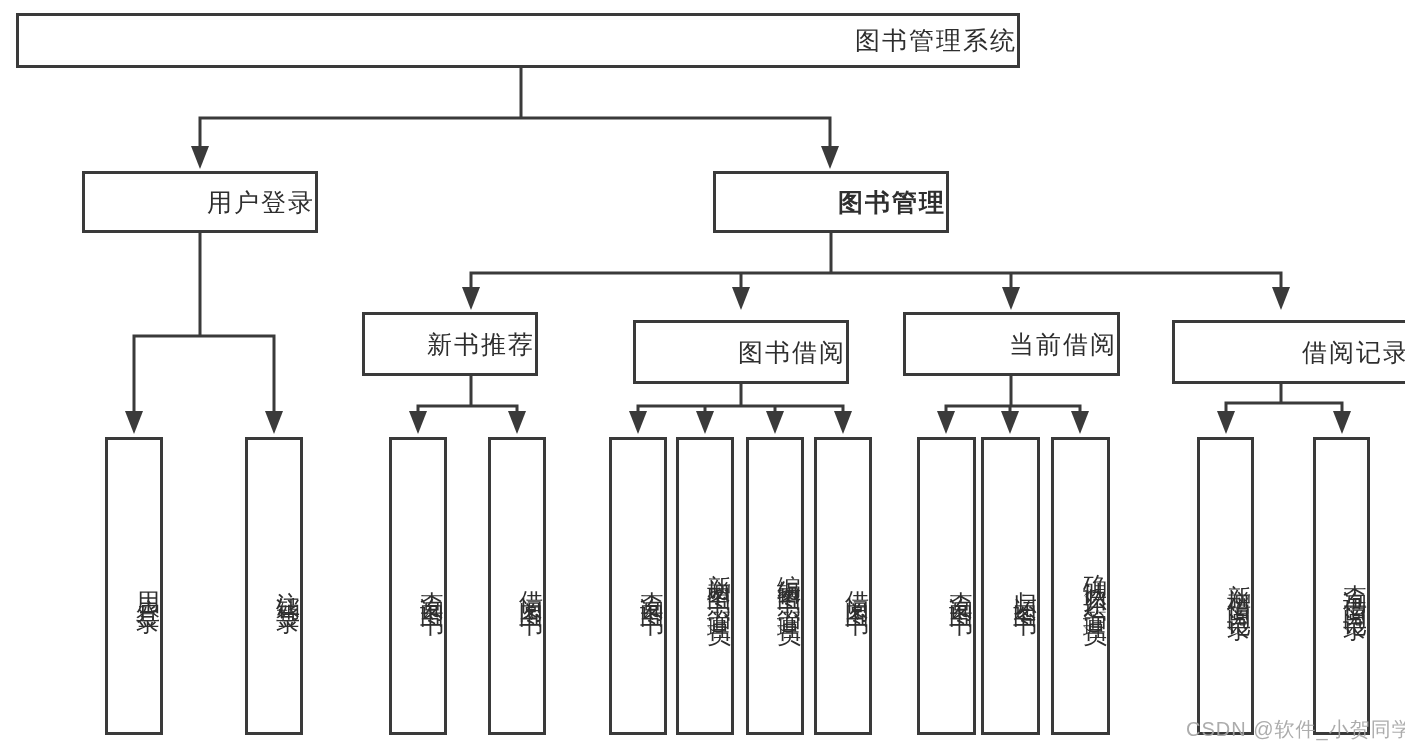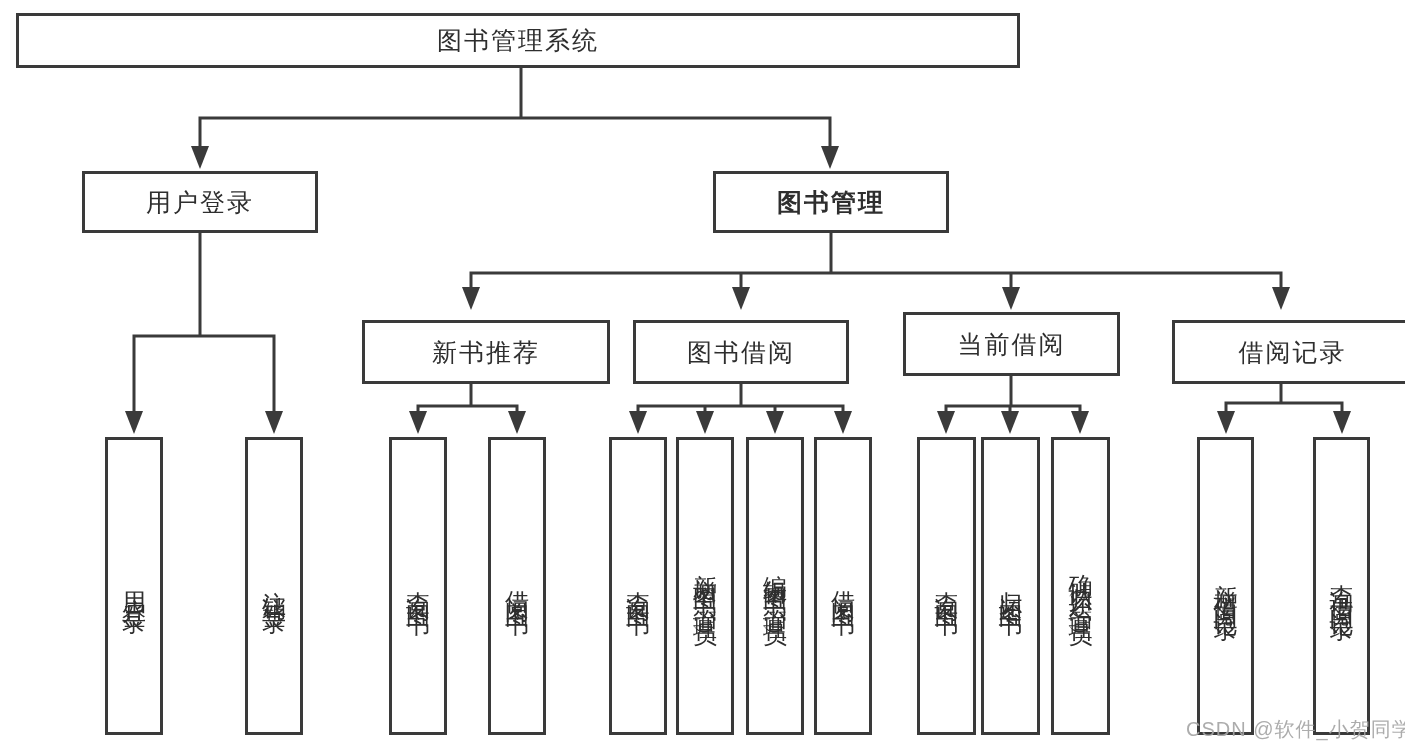"图书管理系统" .node { justify-content: center -> flex-end }
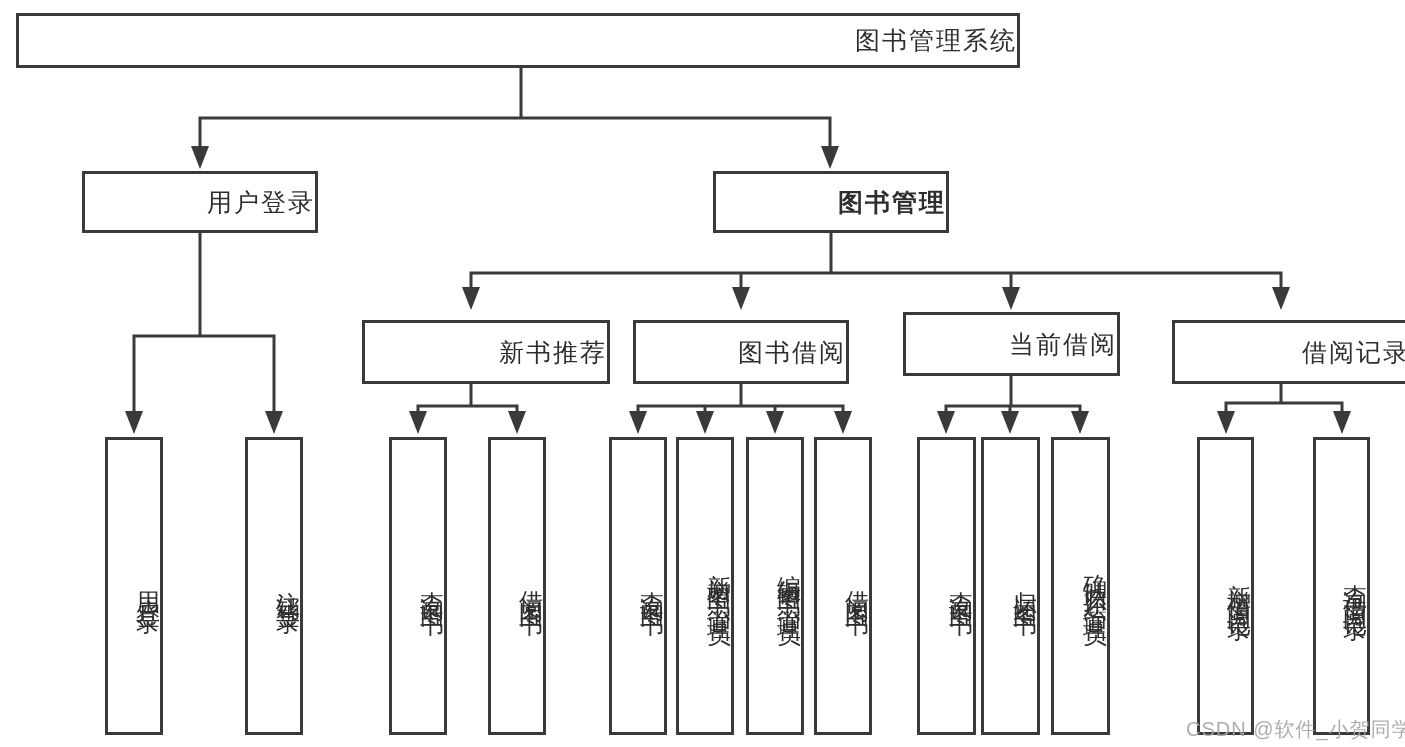"新书推荐" div.node { top: 320px -> 312px; width: 248px -> 176px }
